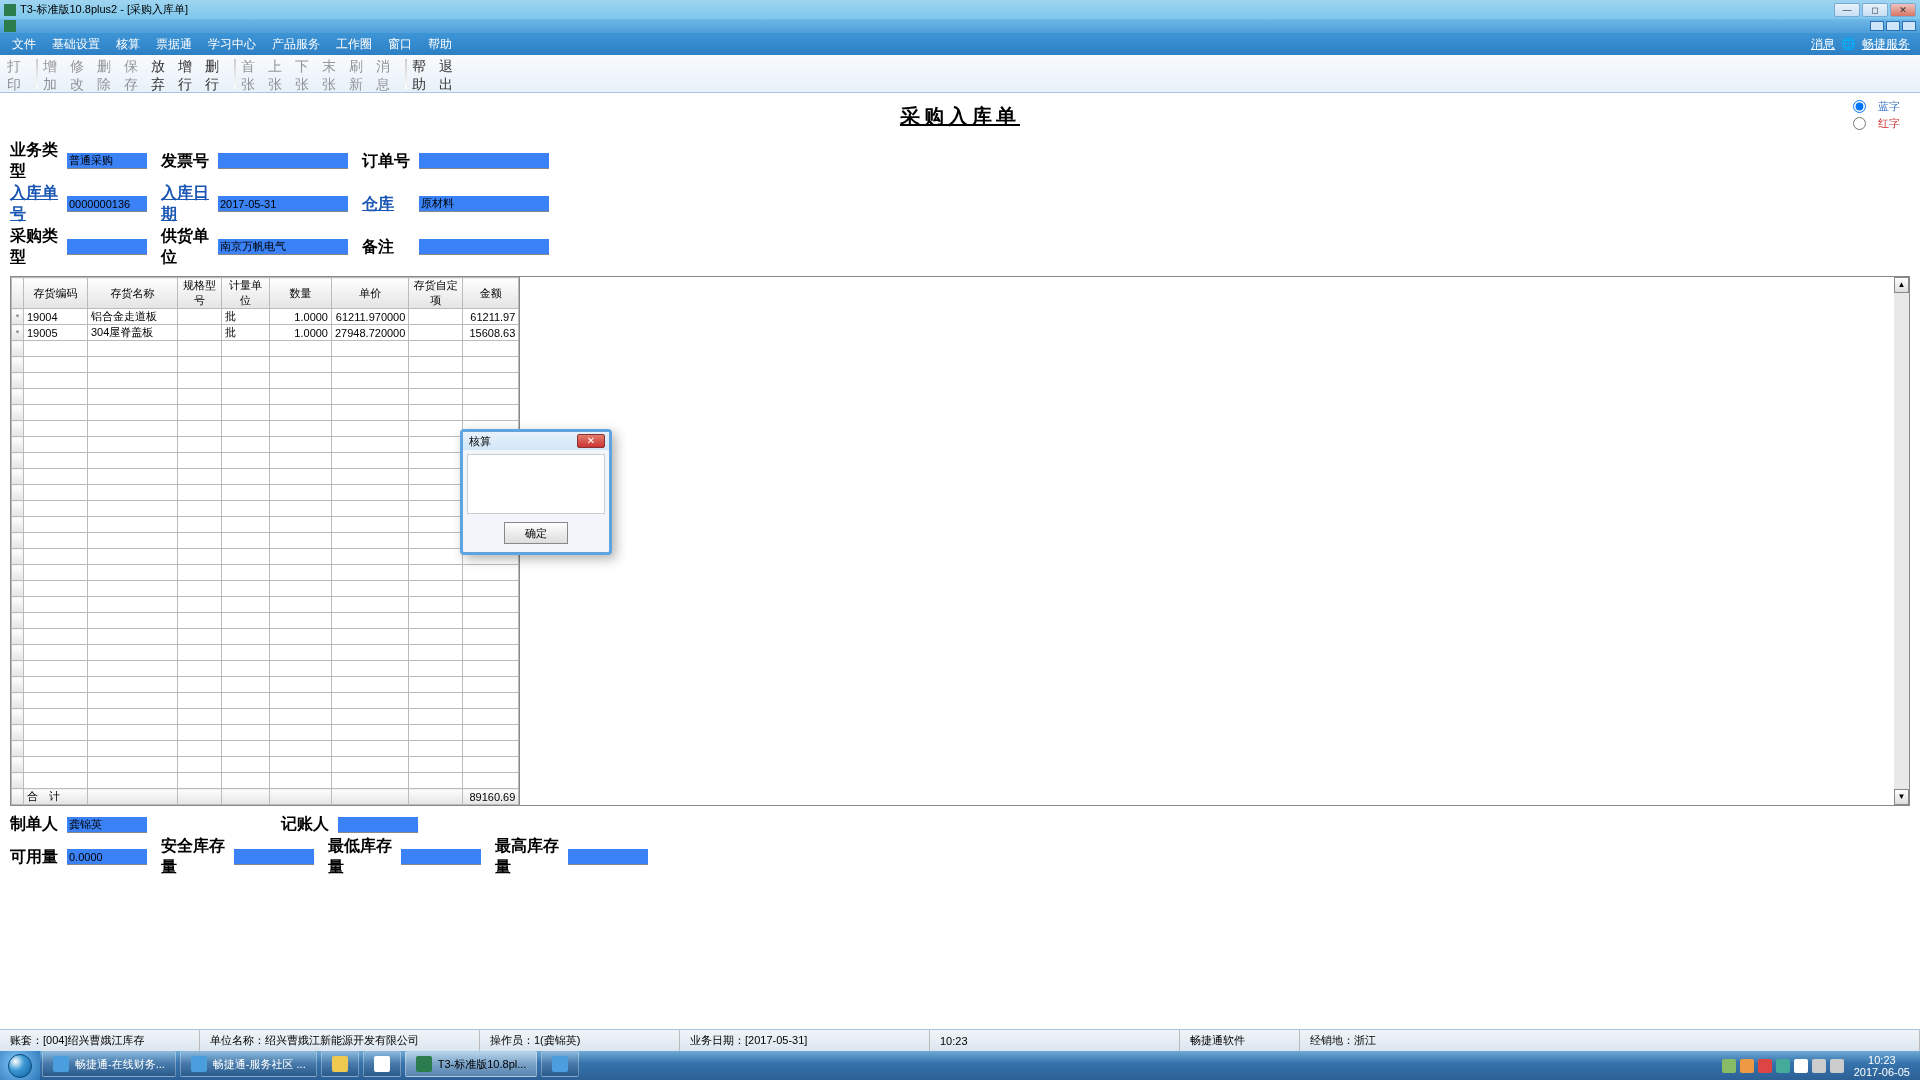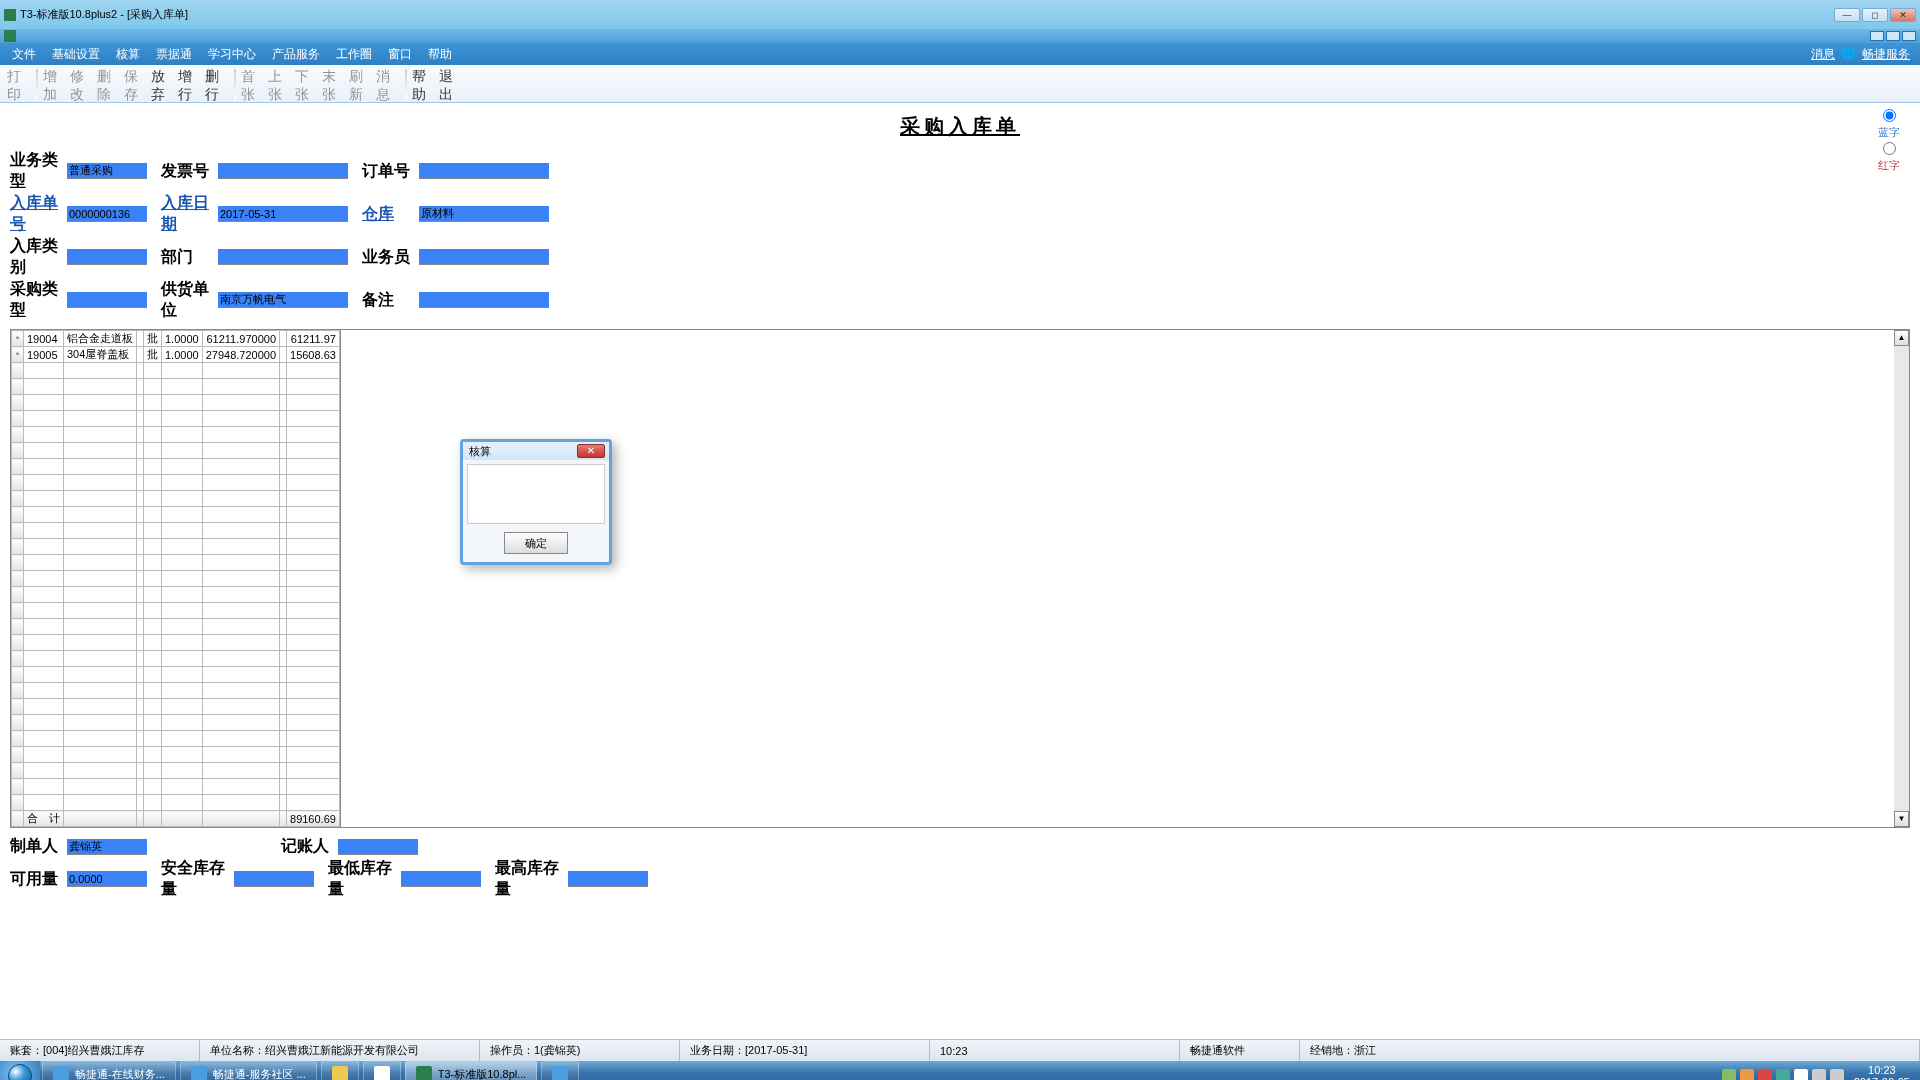"T3-标准版10.8plus2 - [采购入库单]" .titlebar { height: 29px -> 19px }
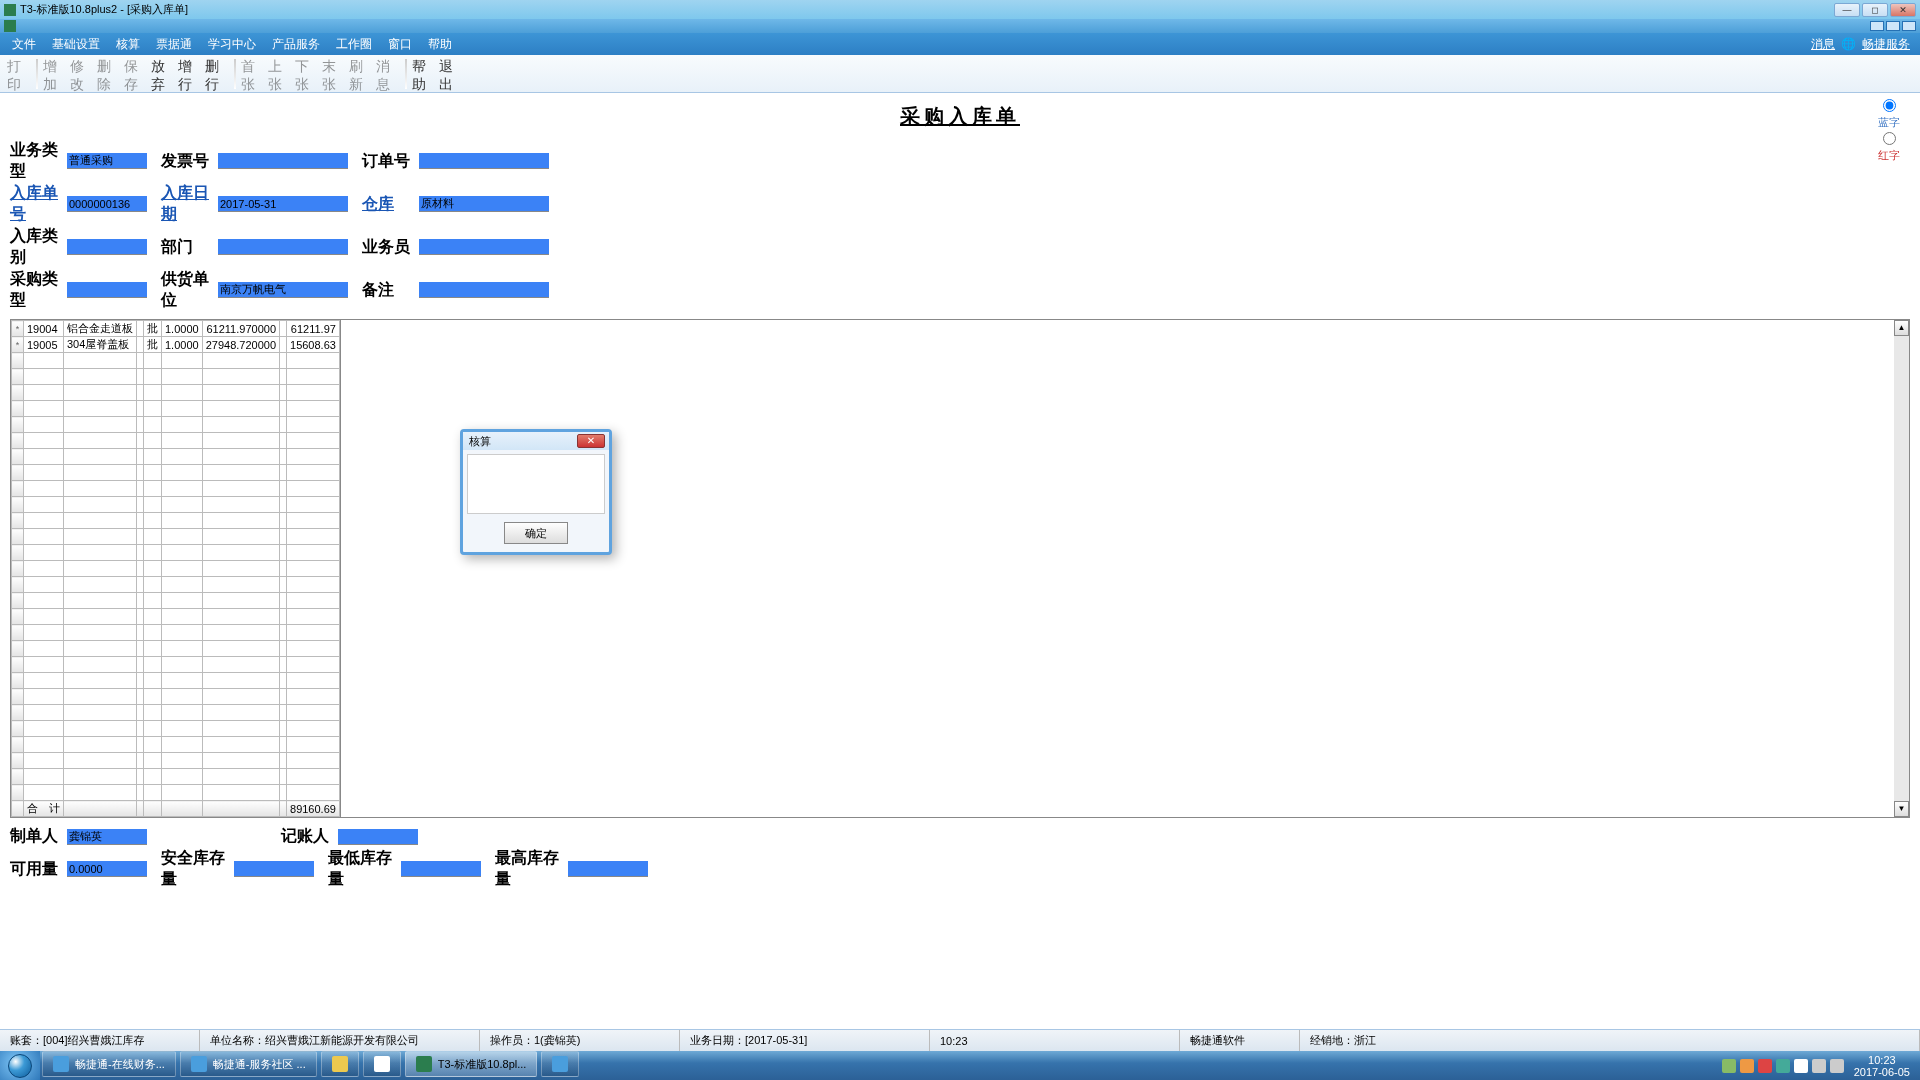"蓝字" .radio-group label { flex-direction: column -> none; gap: 3px -> 12px }
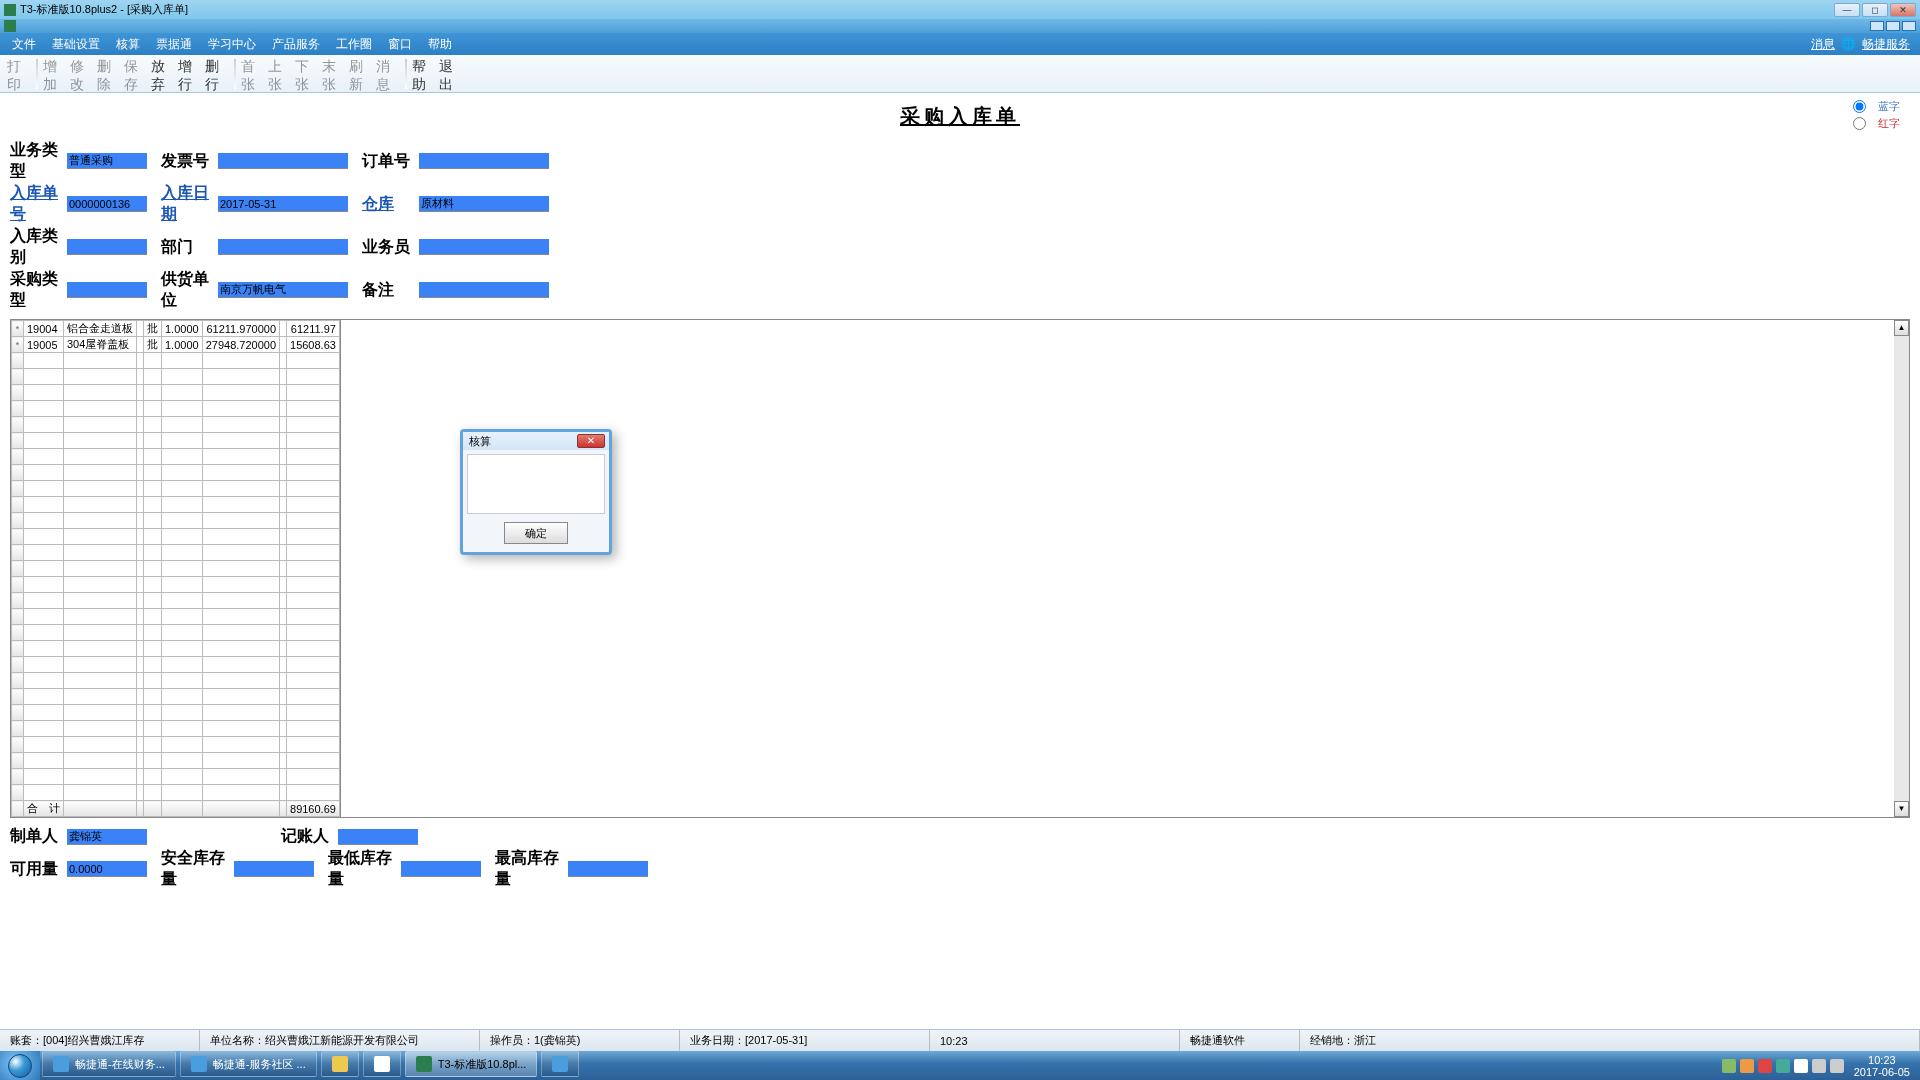"入库类别" div.form-row { html: <div> <div> <span>入库类别</span> <input> </div> <div> <span>部门</span> <input> </div> <div> <span>业务员</span> <input> </div> </div> -> none }
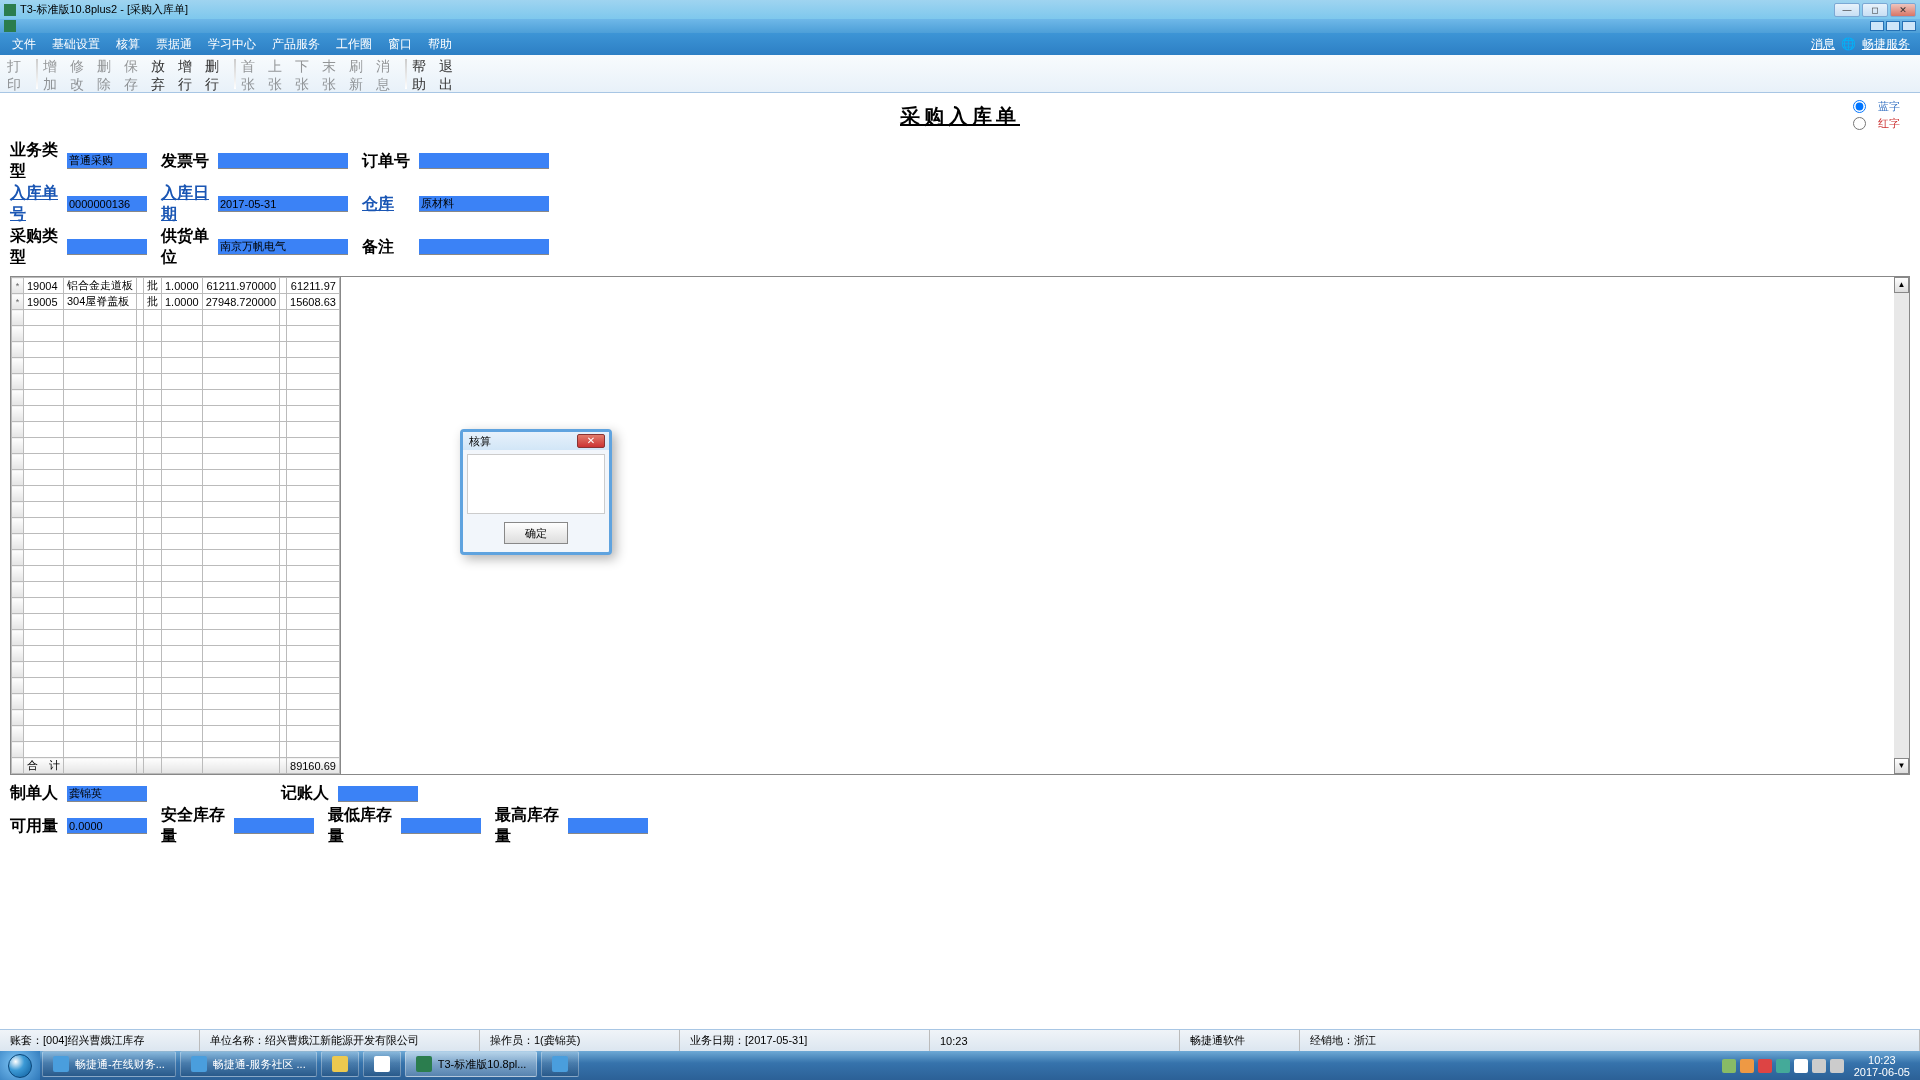"存货编码" tr { html: none -> <tr> <th></th> <th>存货编码</th> <th>存货名称</th> <th>规格型号</th> <th>计量单位</th> <th>数量</th> <th>单价</th> <th>存货自定项</th> <th>金额</th> </tr> }
